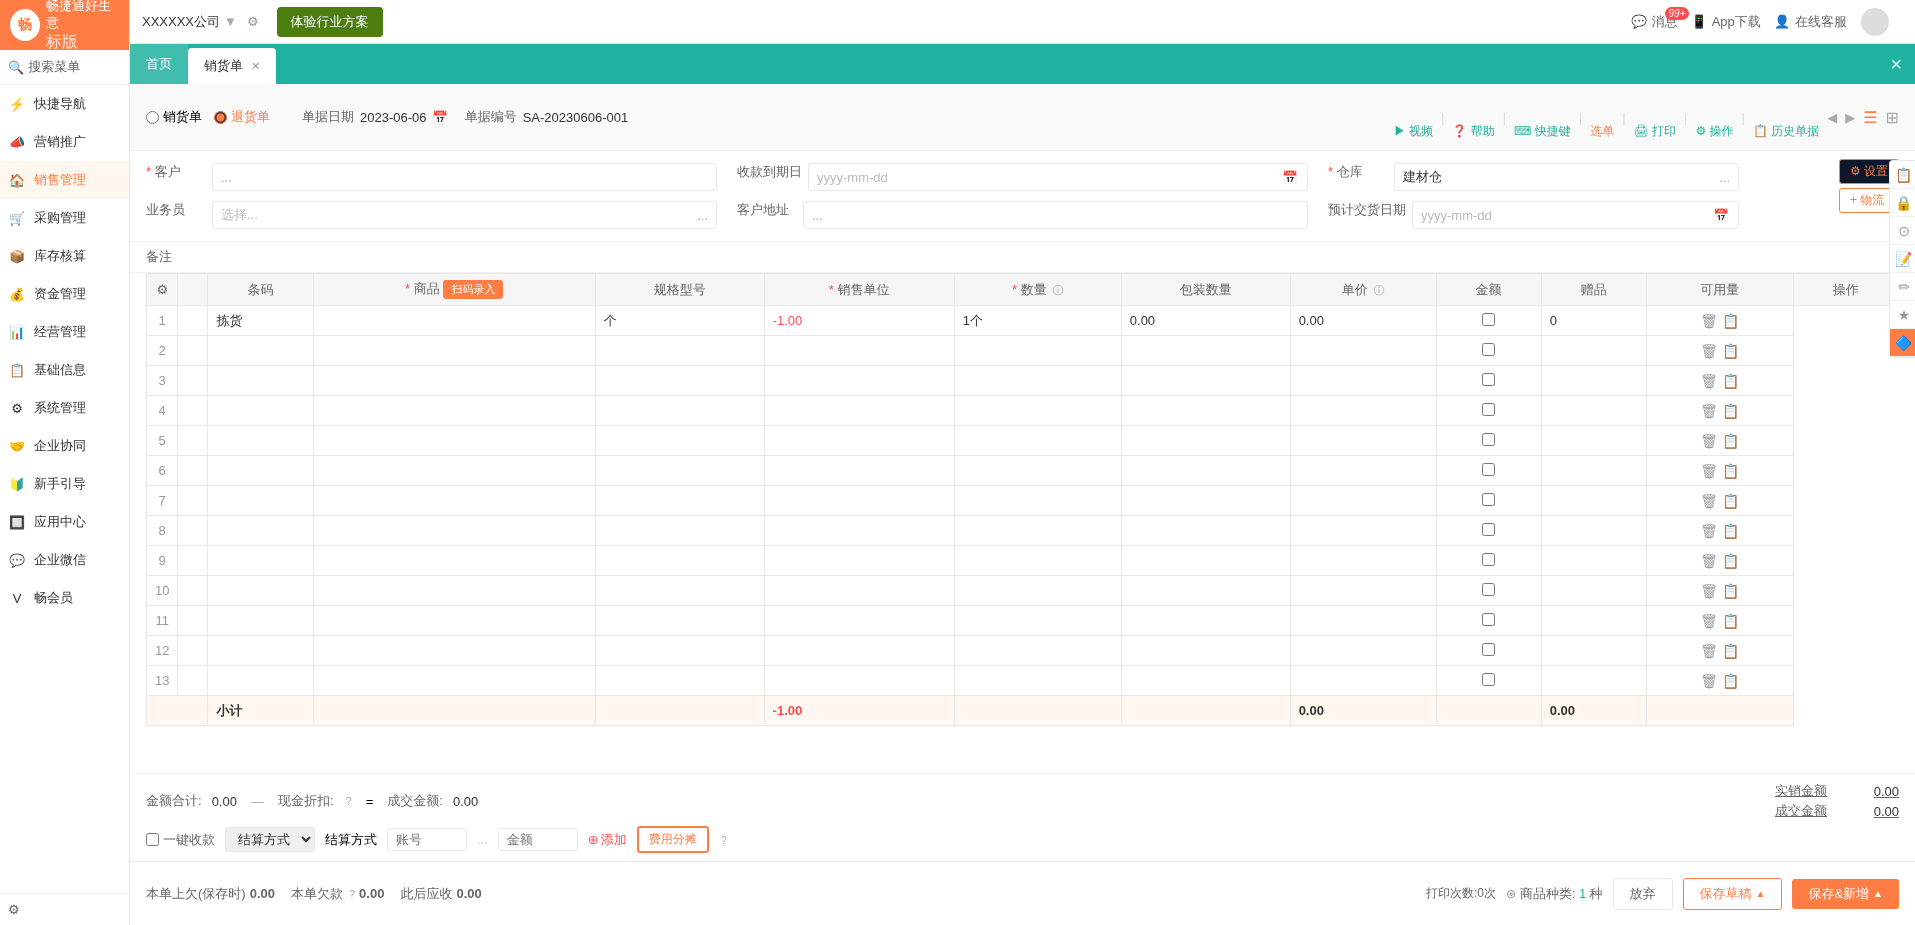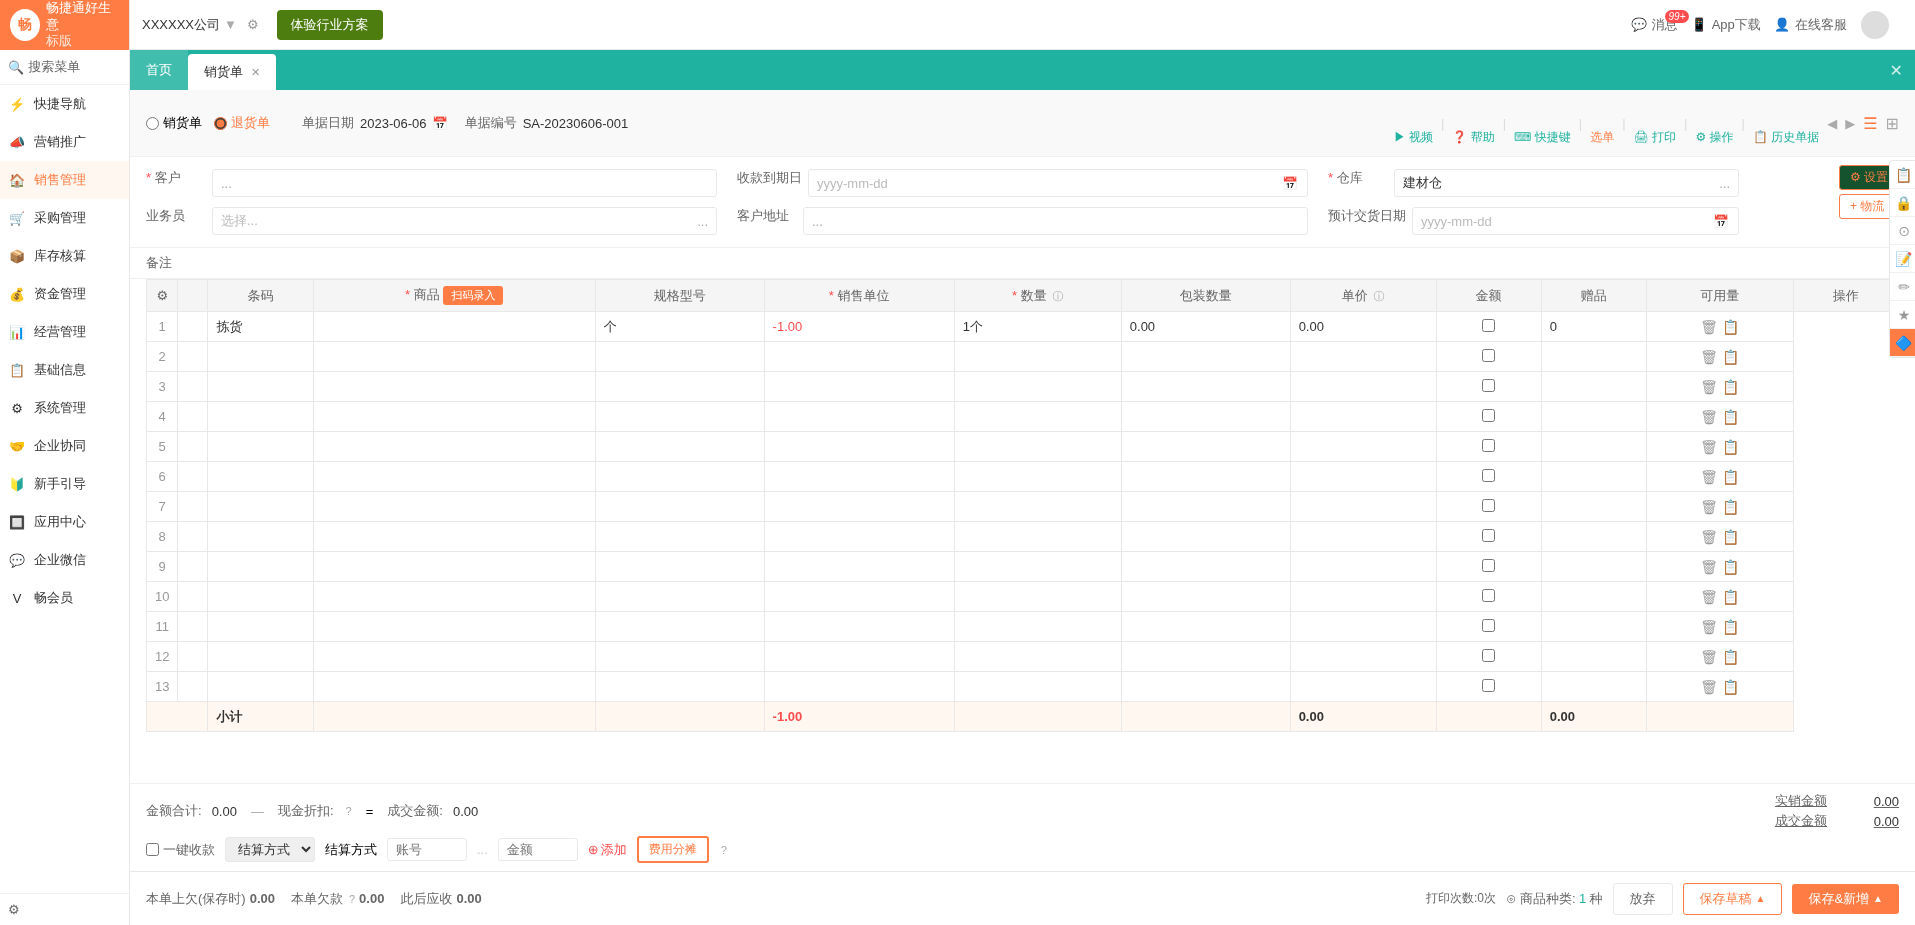"XXXXXX公司" .topbar { height: 50px -> 44px }
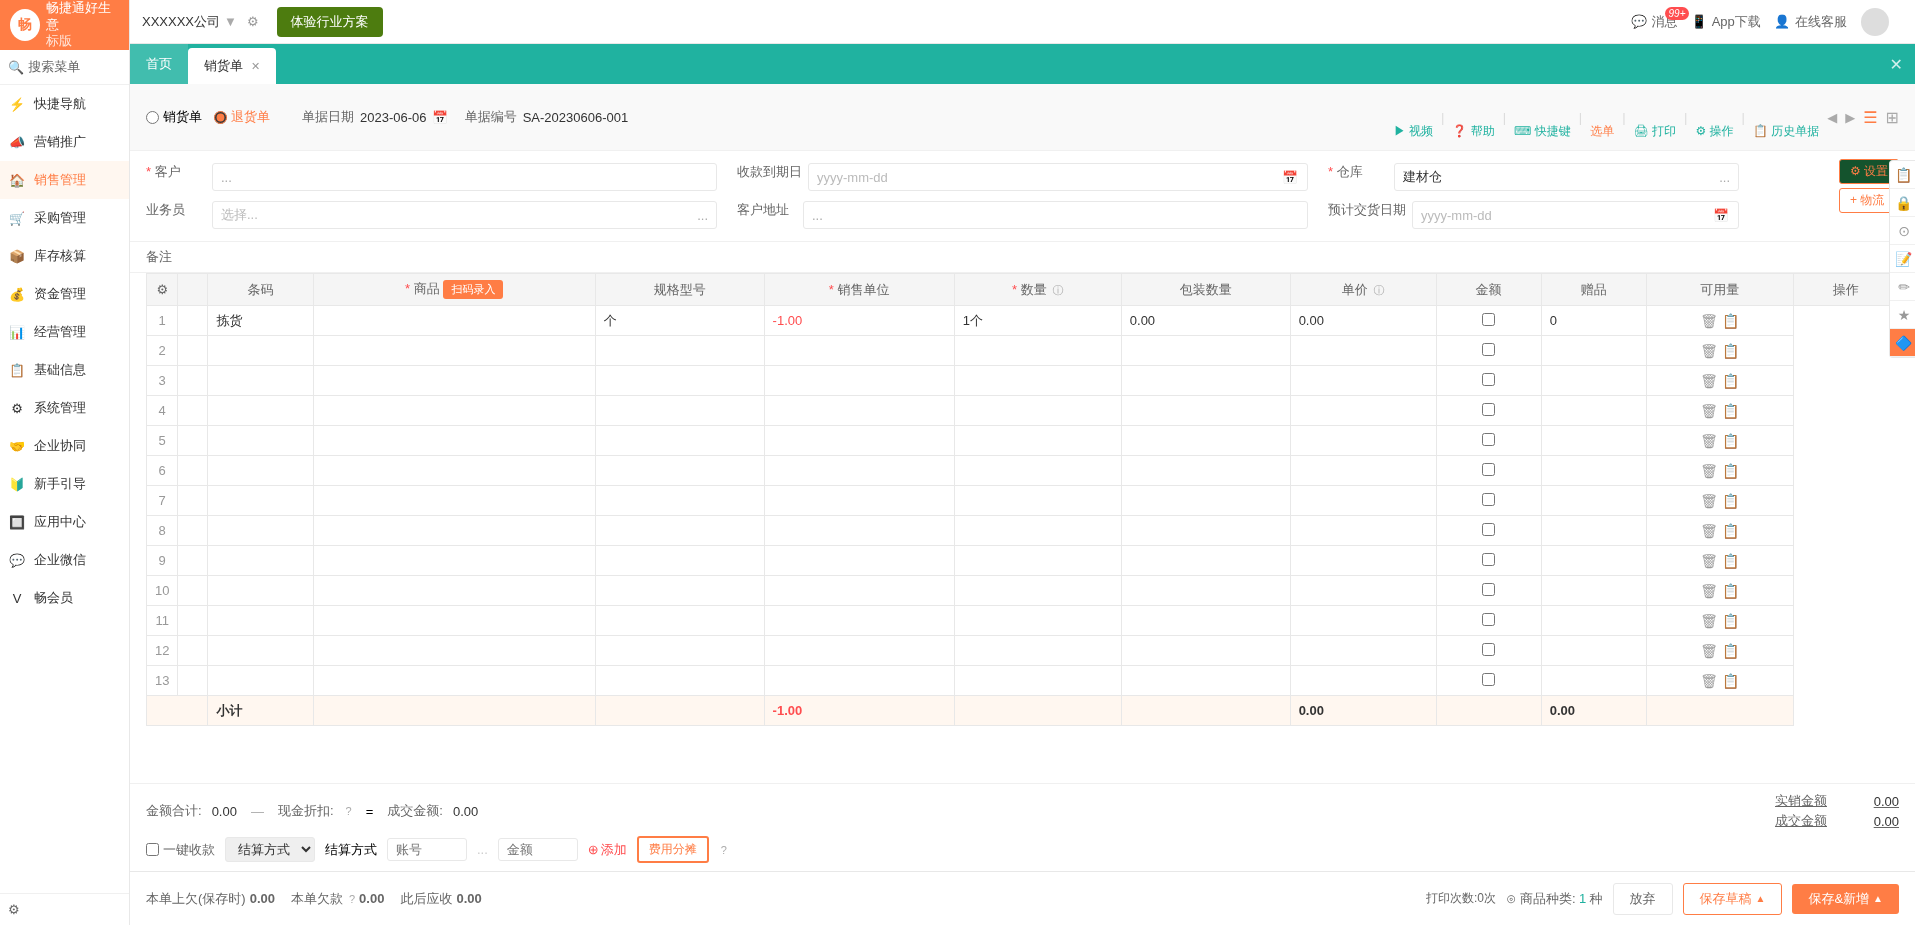"标版" div { font-size: 13px -> 16px }
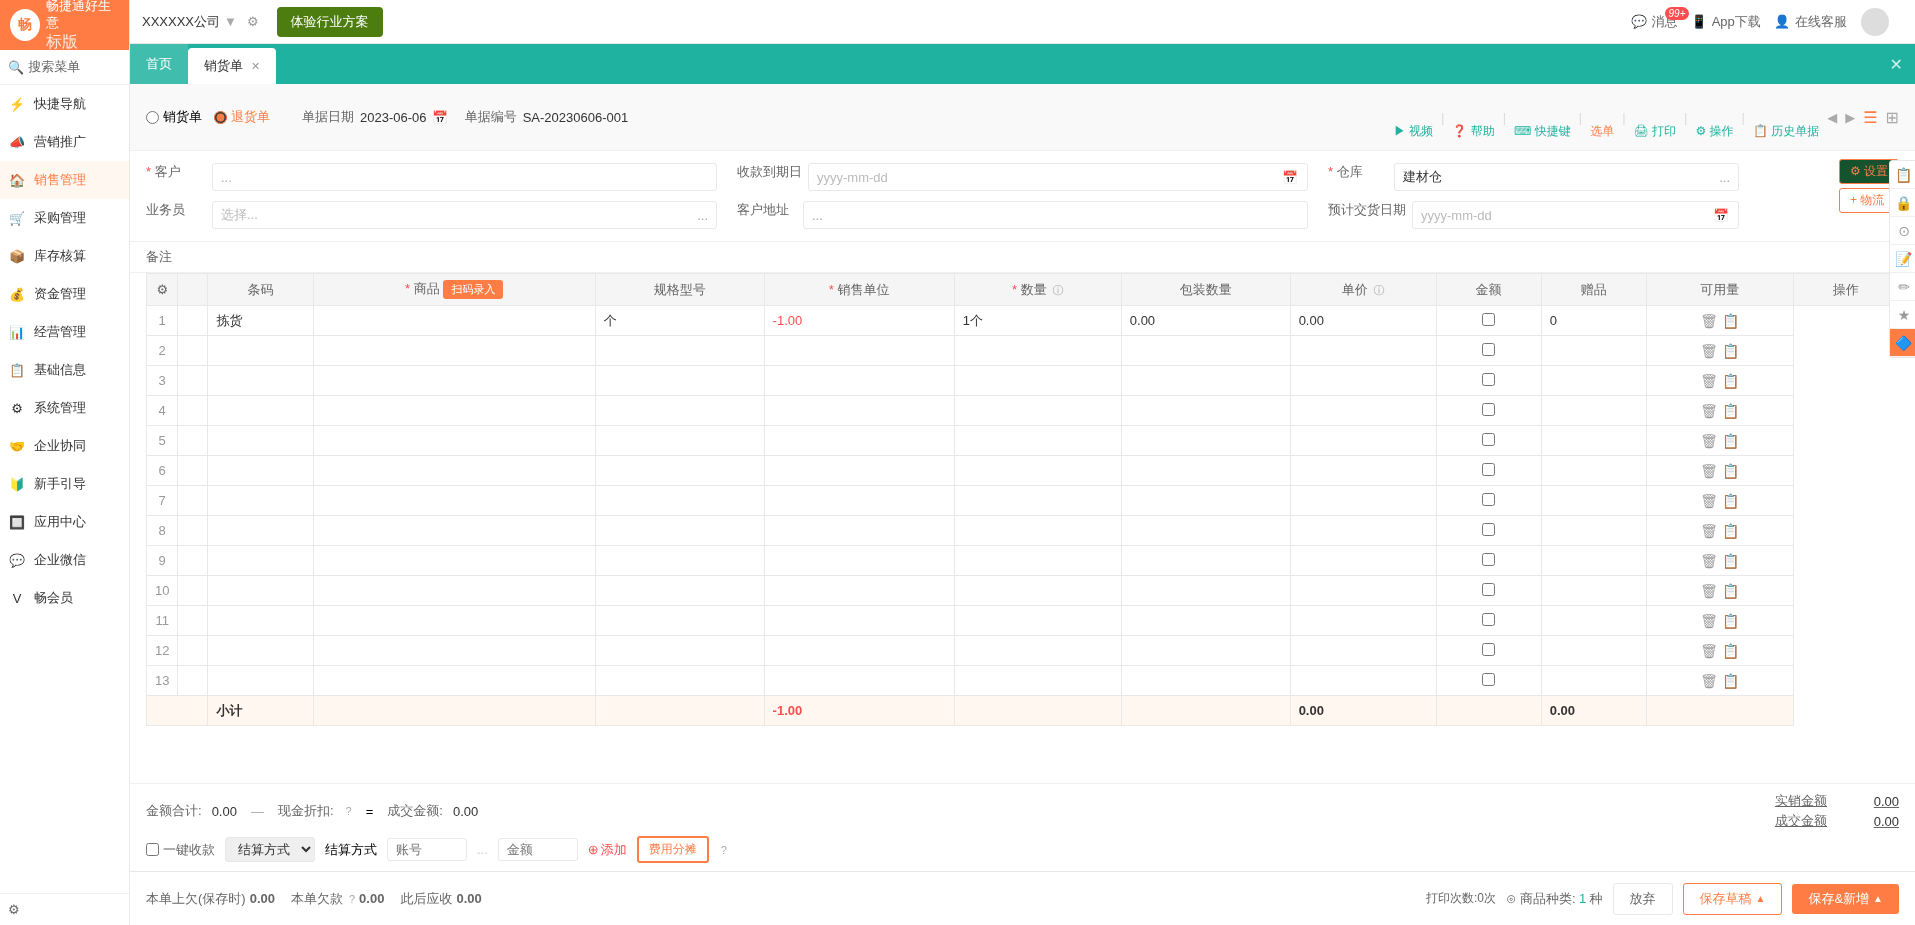"⚙ 设置" .settings-btn { background: #14532d -> #0f172a }
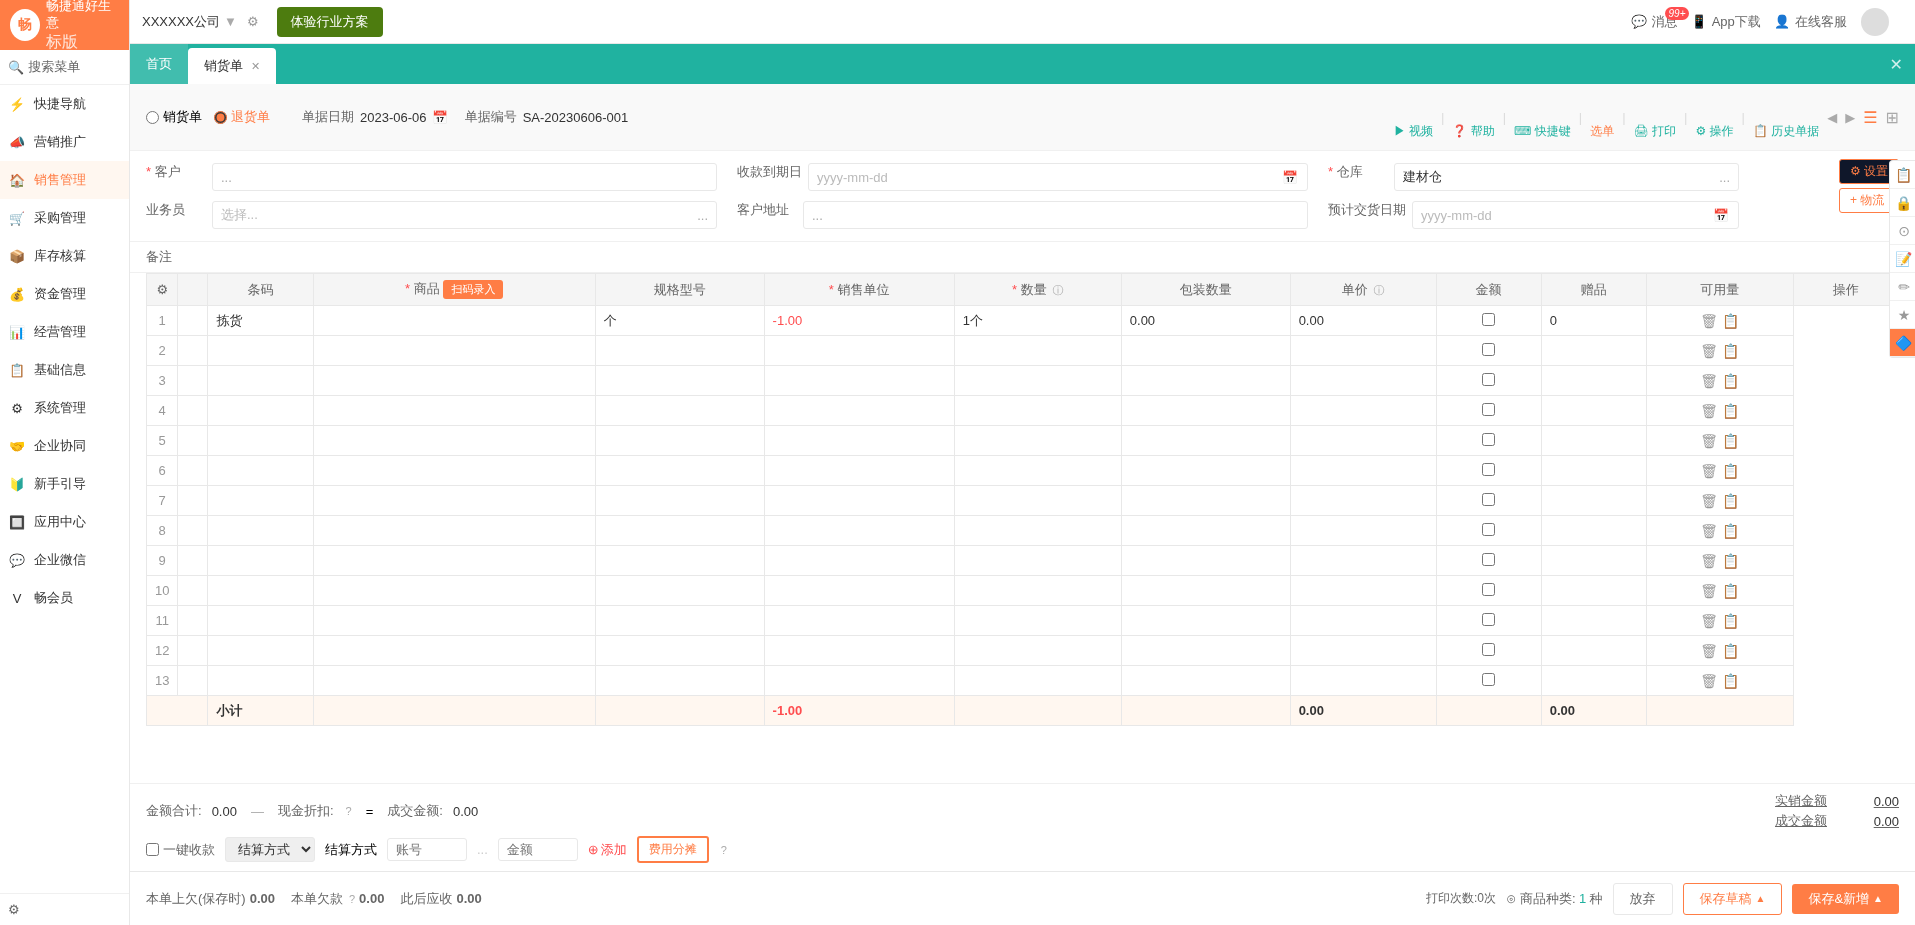"本单上欠(保存时)" .bottom-bar { height: 54px -> 64px }
